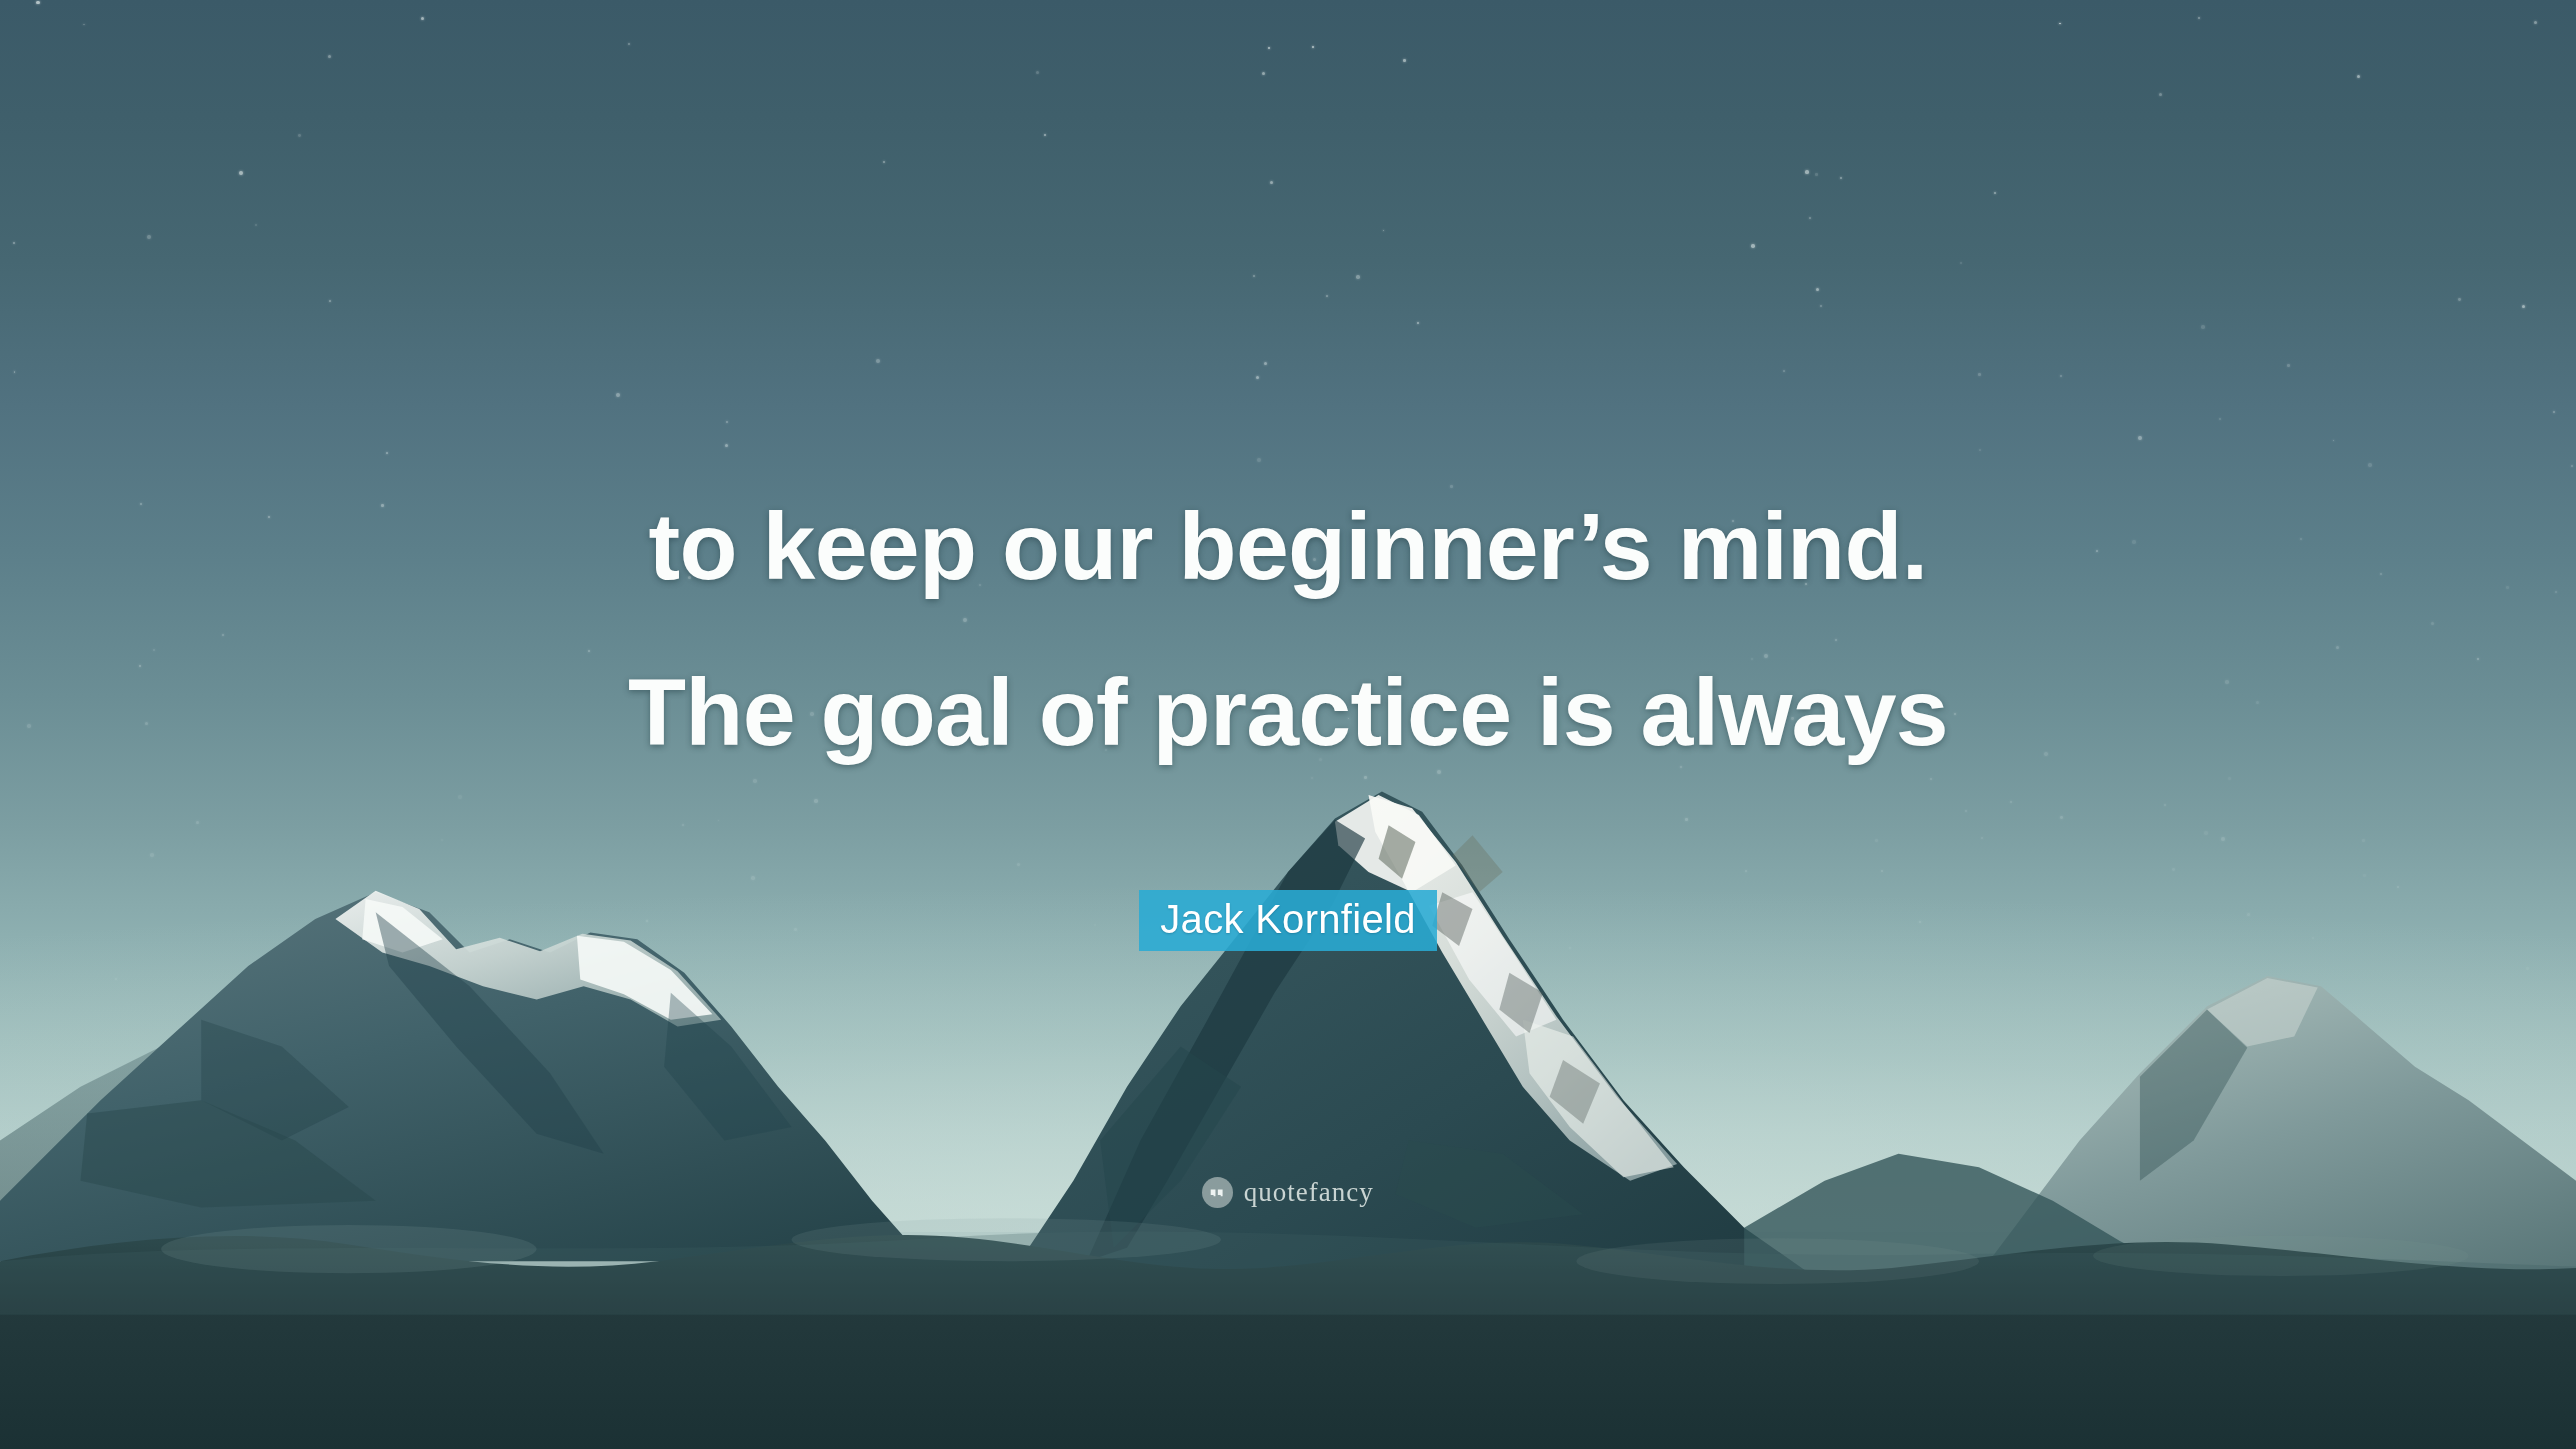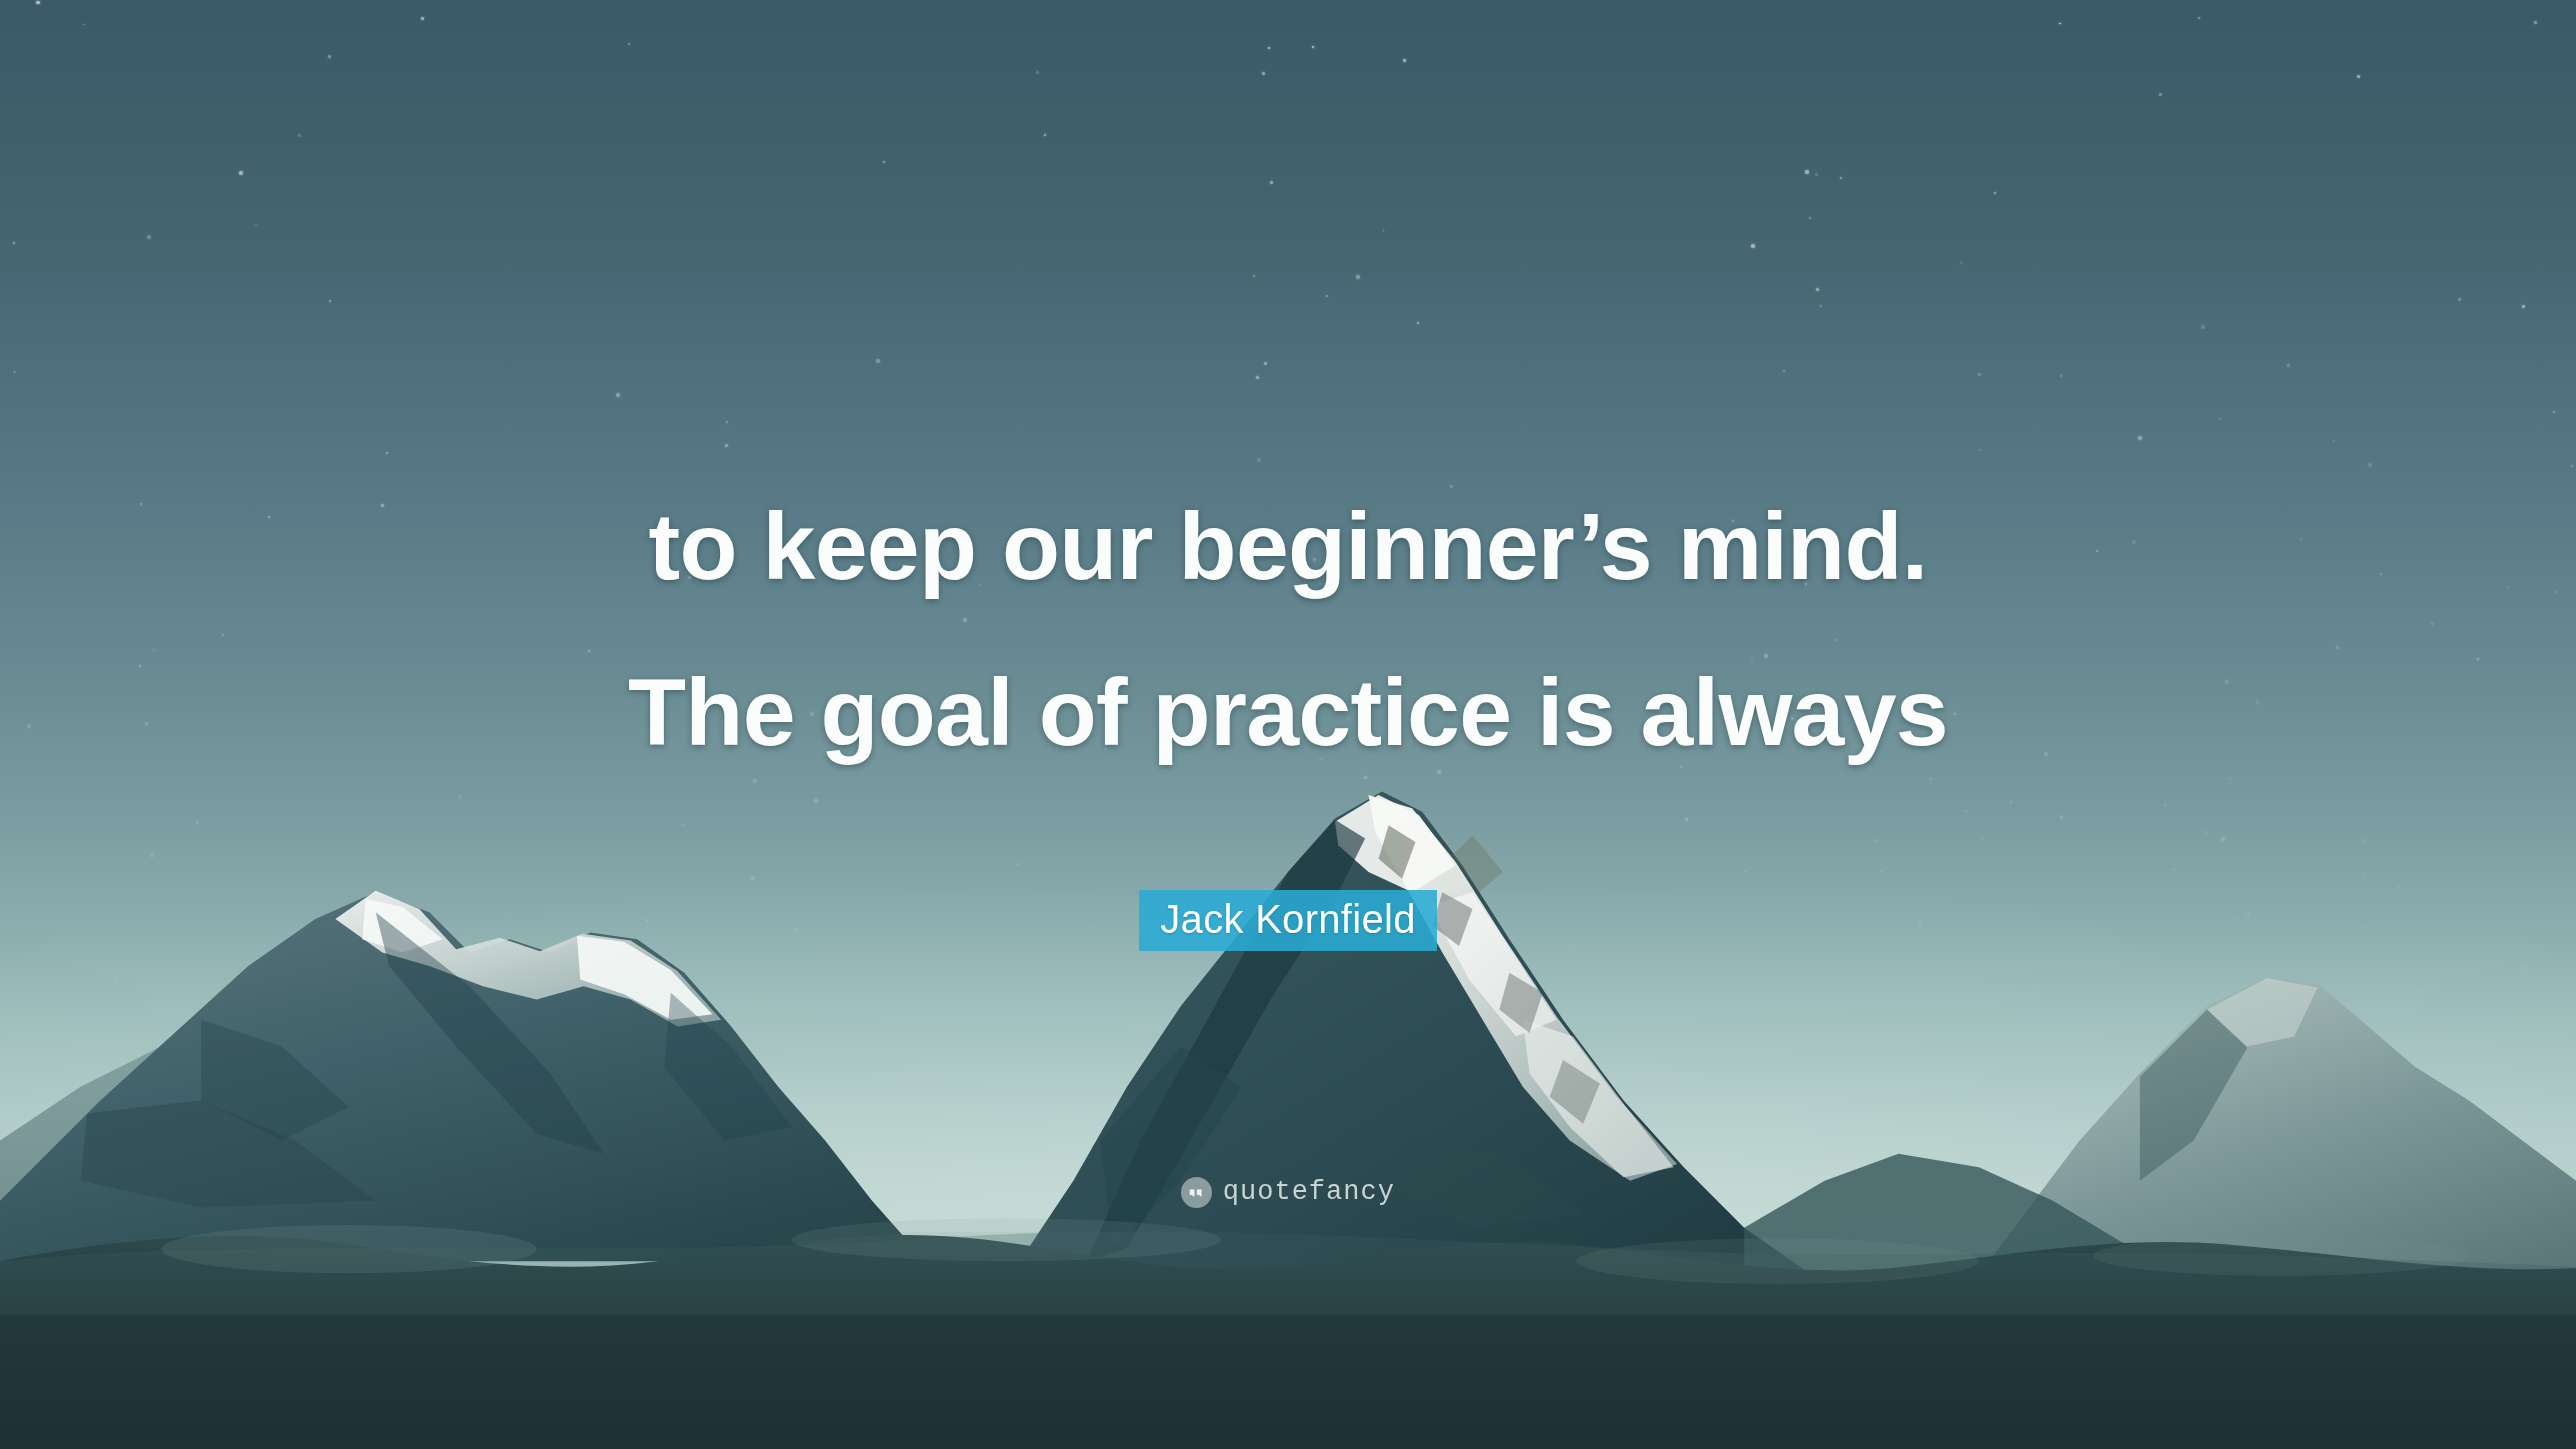"quotefancy" .wm-text { font-family: Liberation Mono, monospace -> Liberation Serif, serif }
